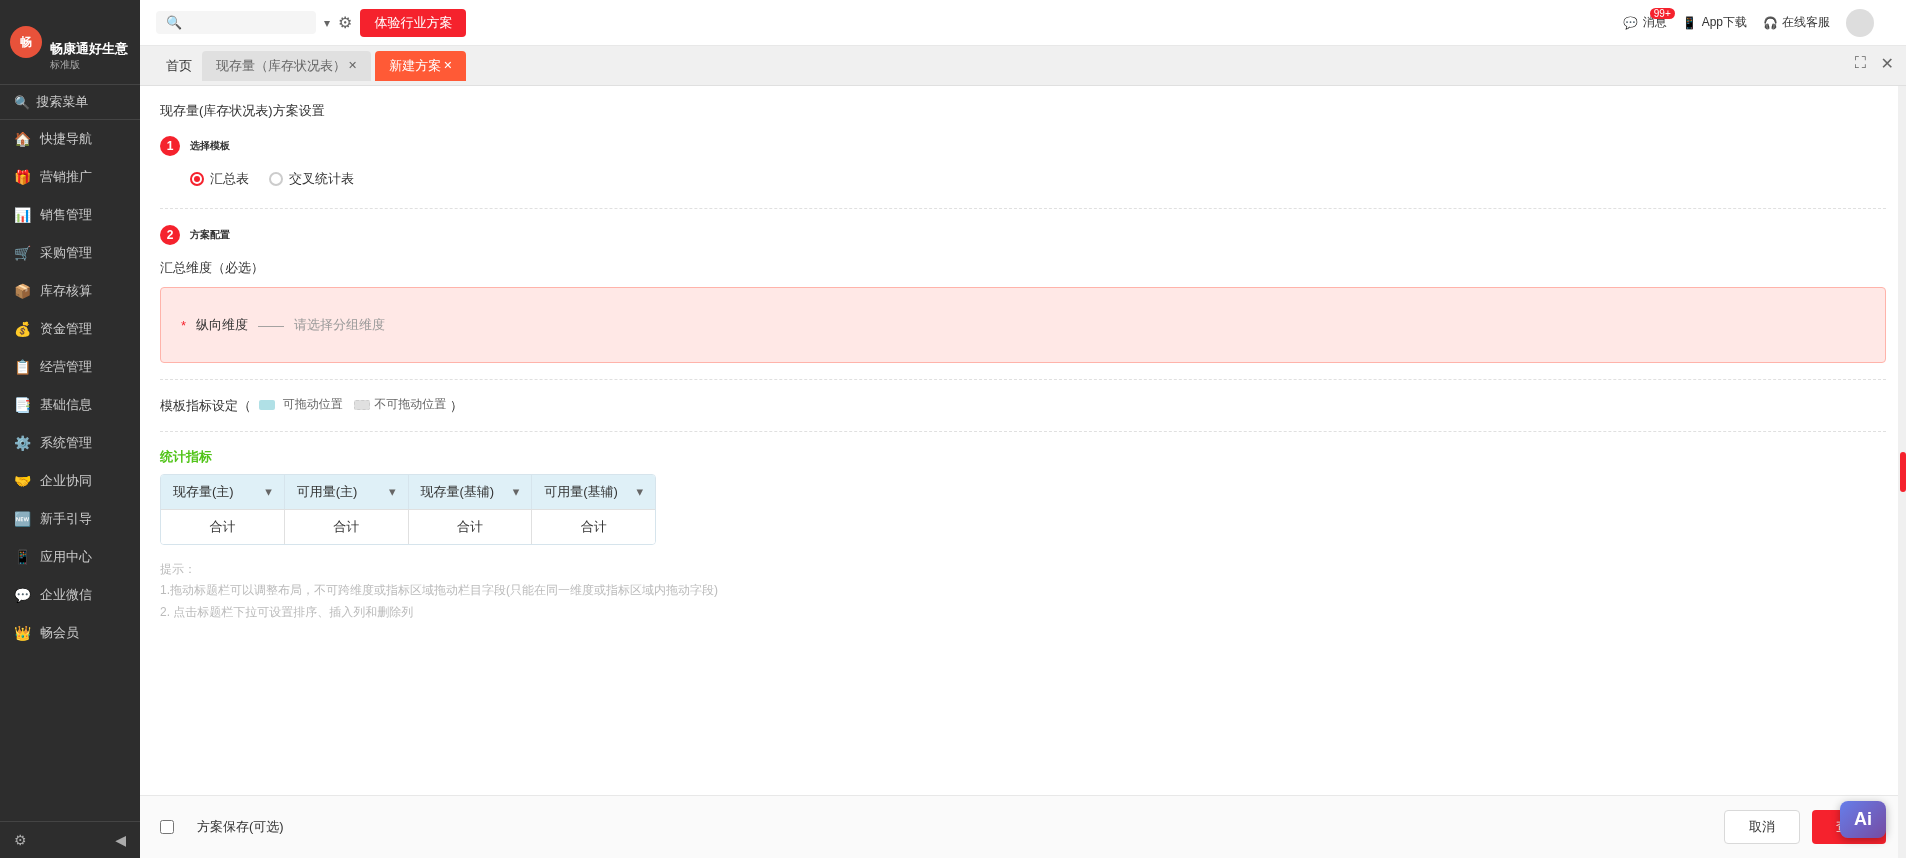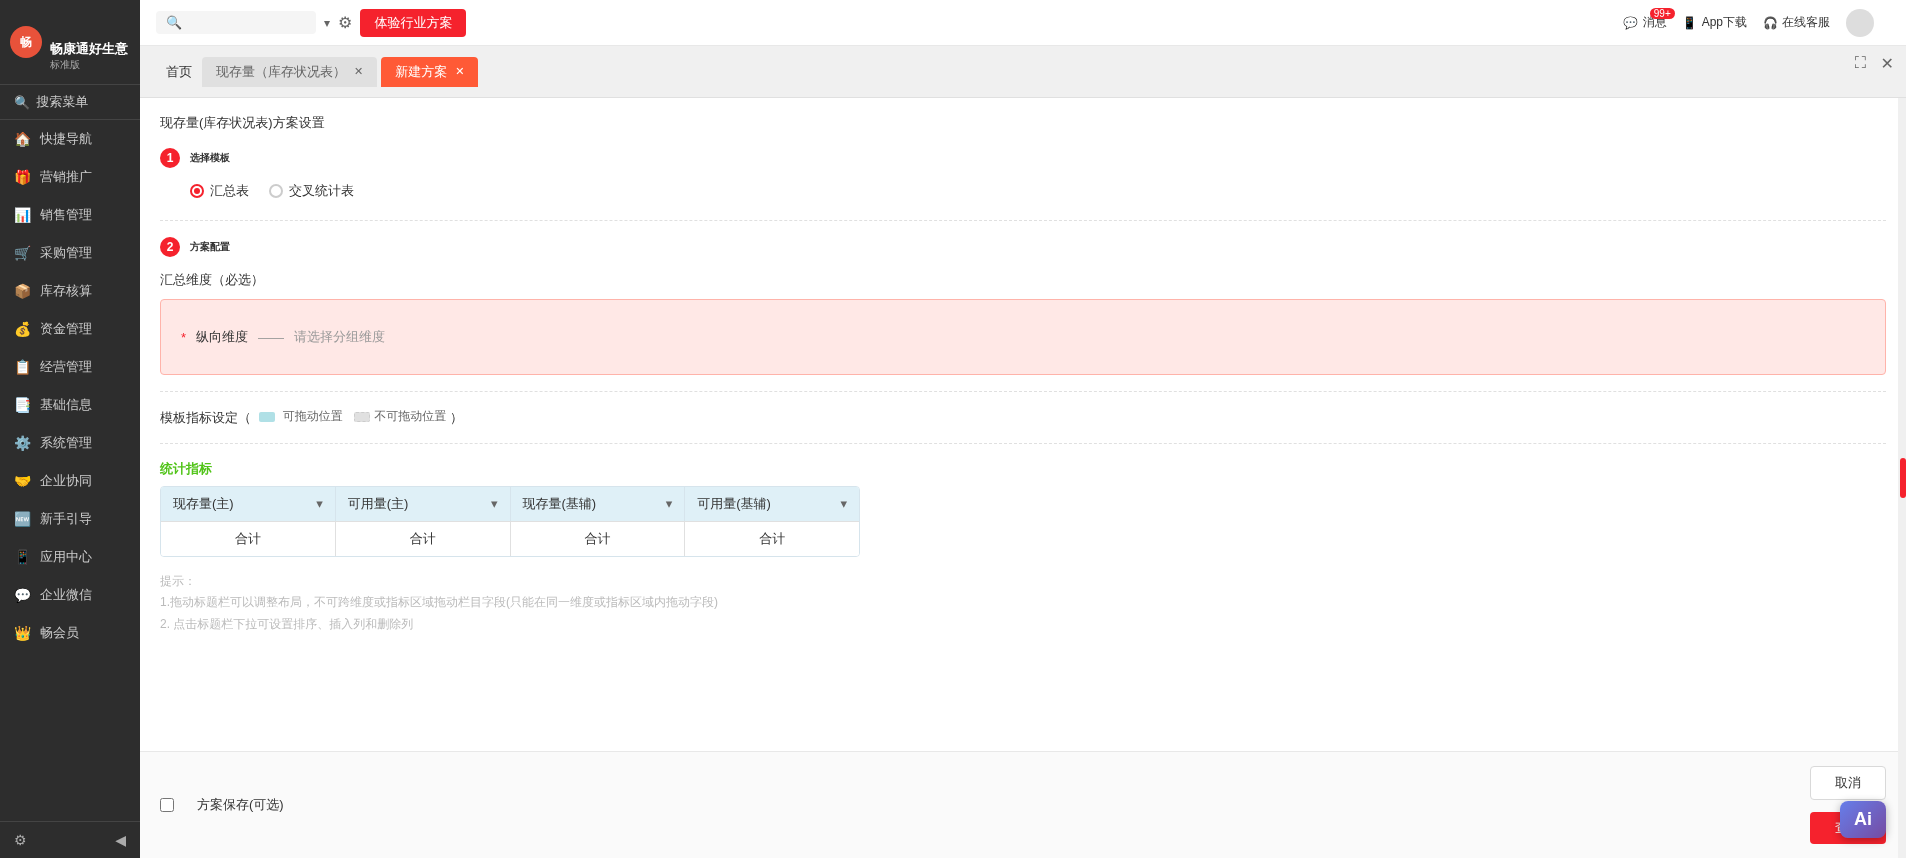"首页" .tabbar { height: 52px -> 40px }
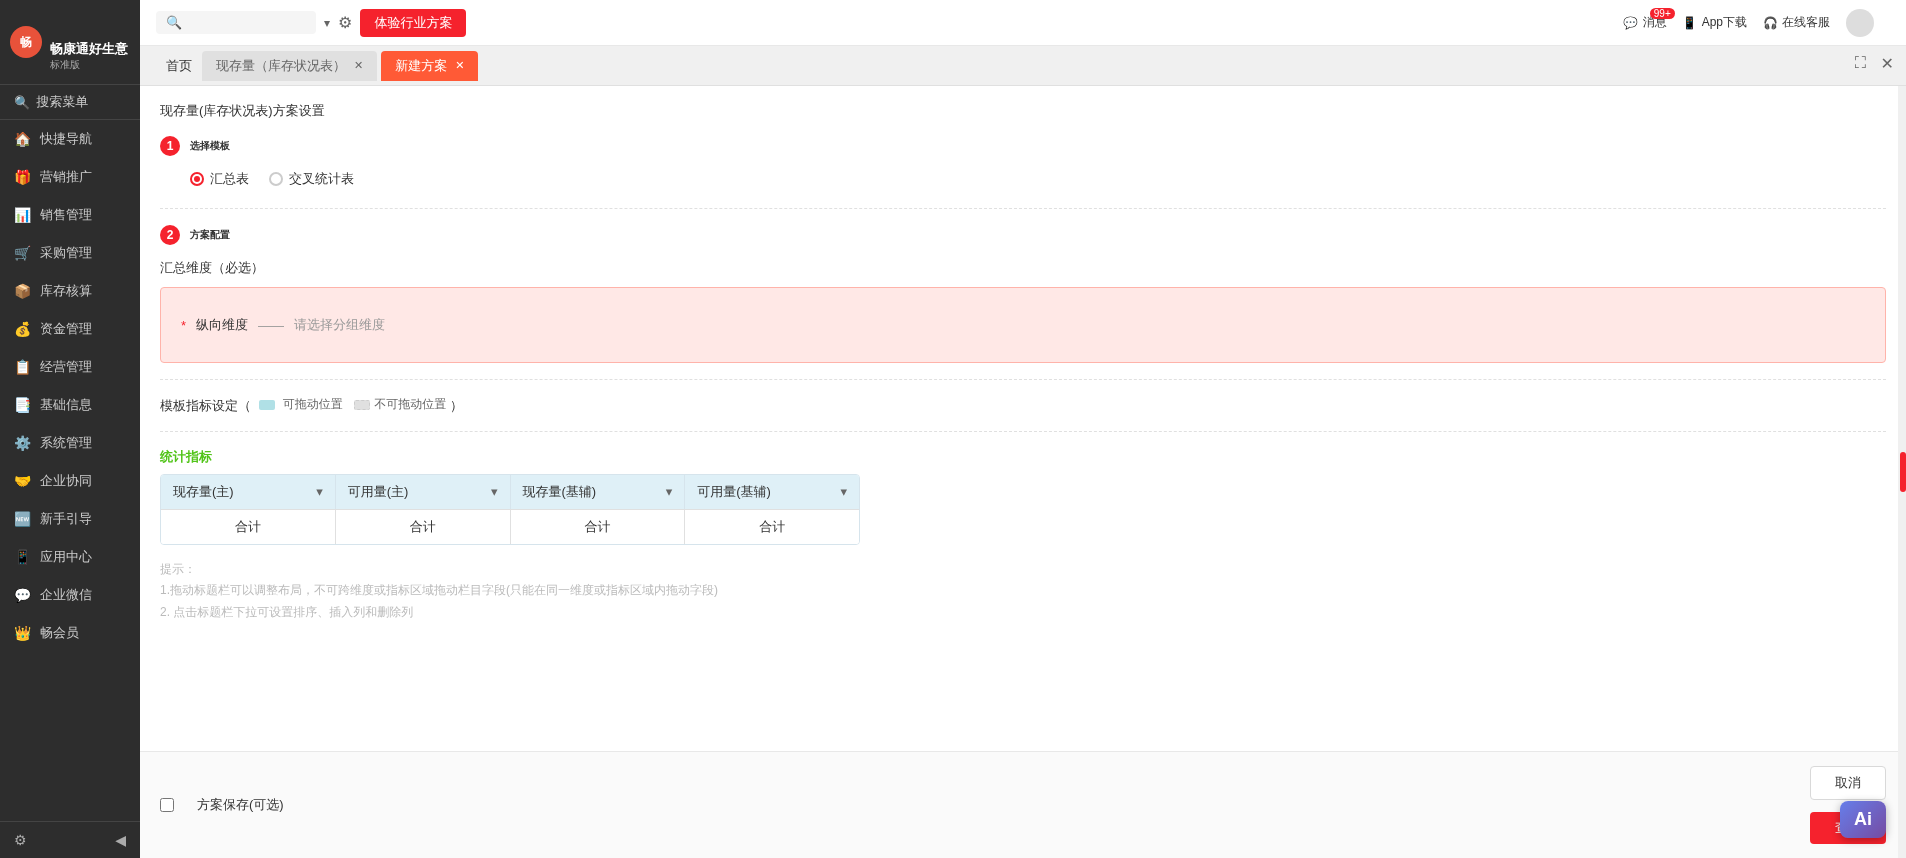"现存量（库存状况表）" .tab { gap: 8px -> 2px }
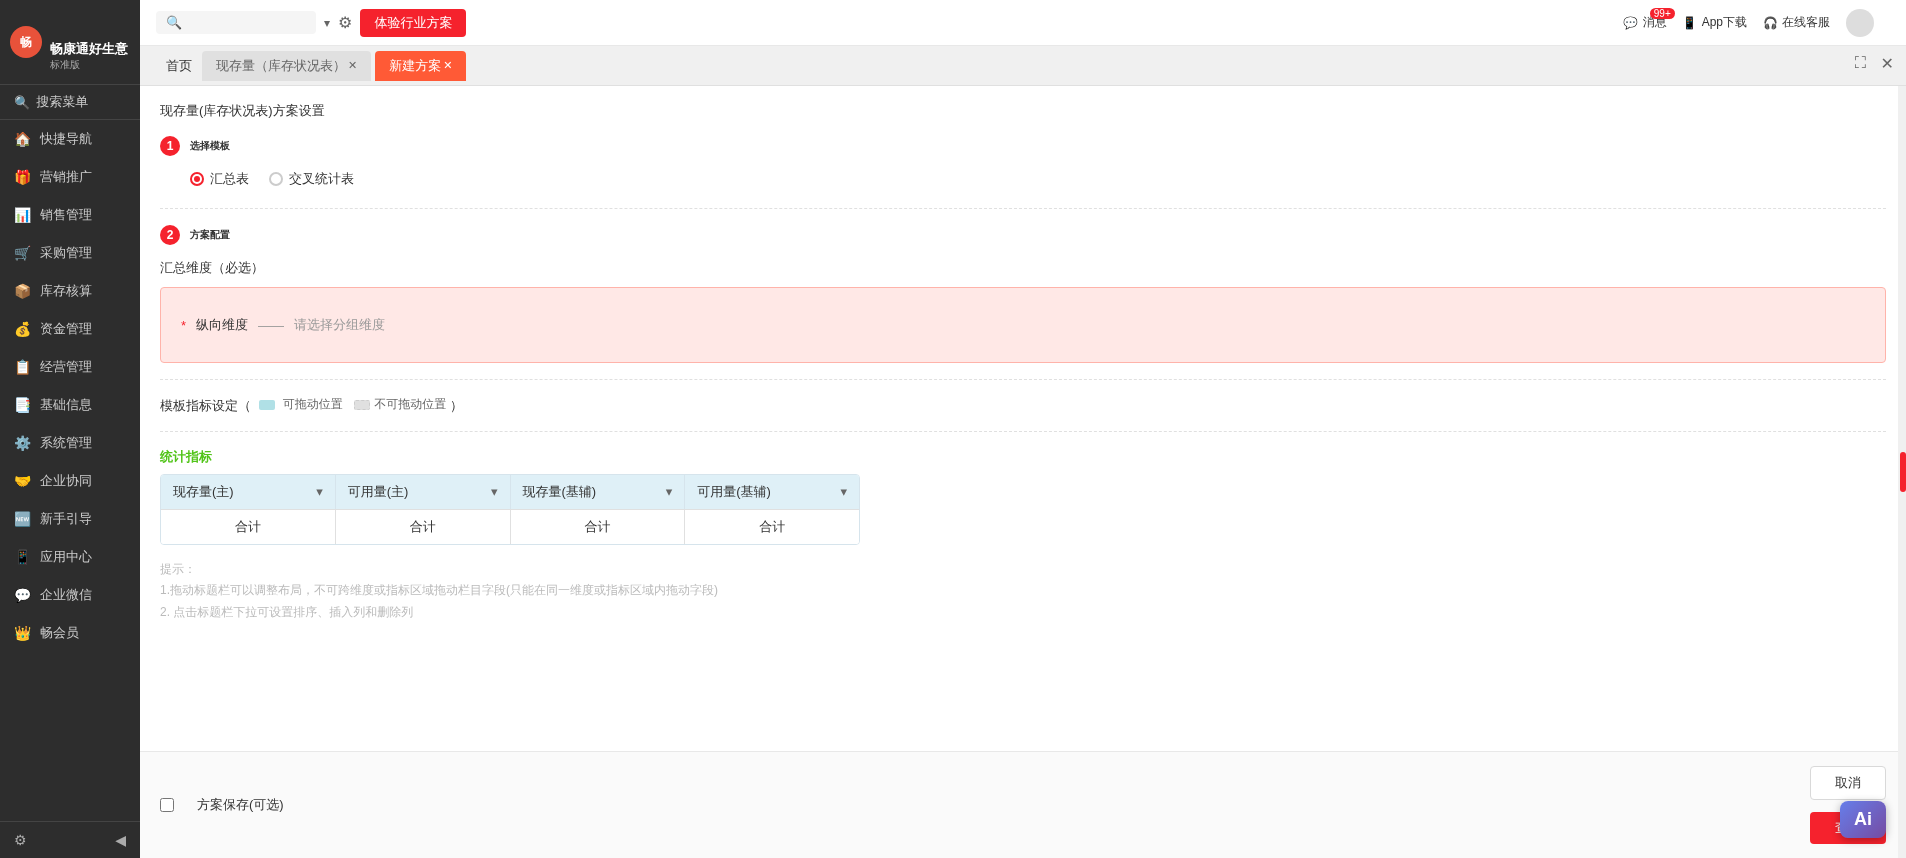"现存量(主)" .stats-table { width: 700px -> 496px }
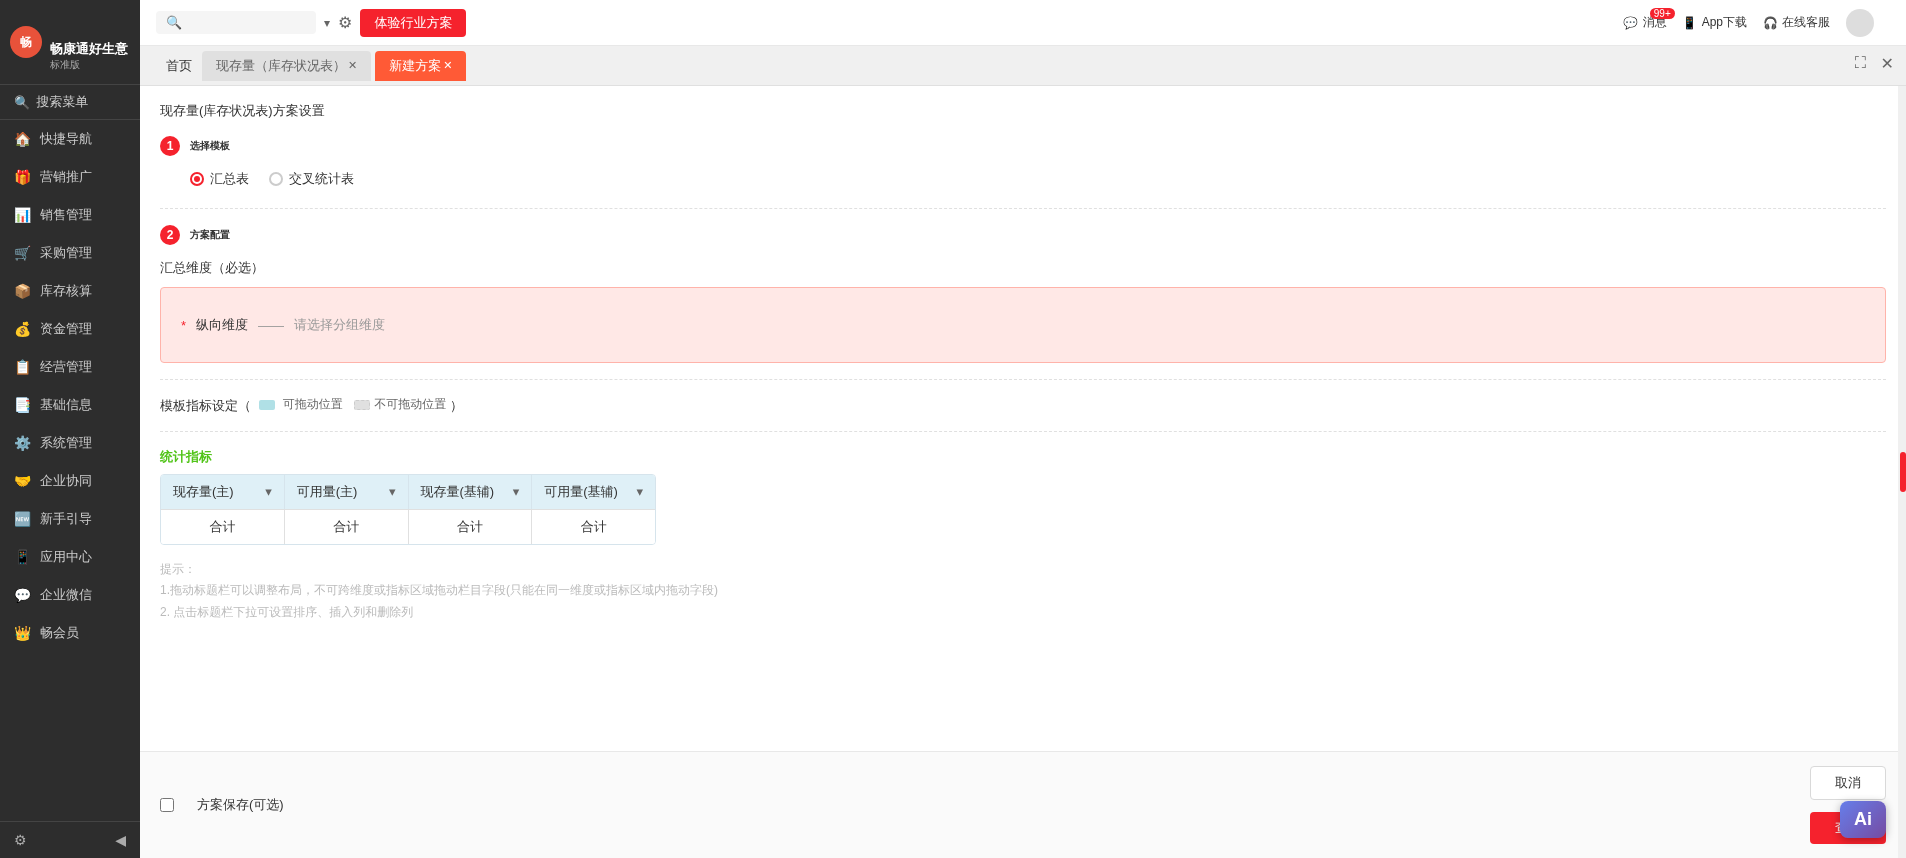"取消" .footer-btns { flex-direction: column -> none }
